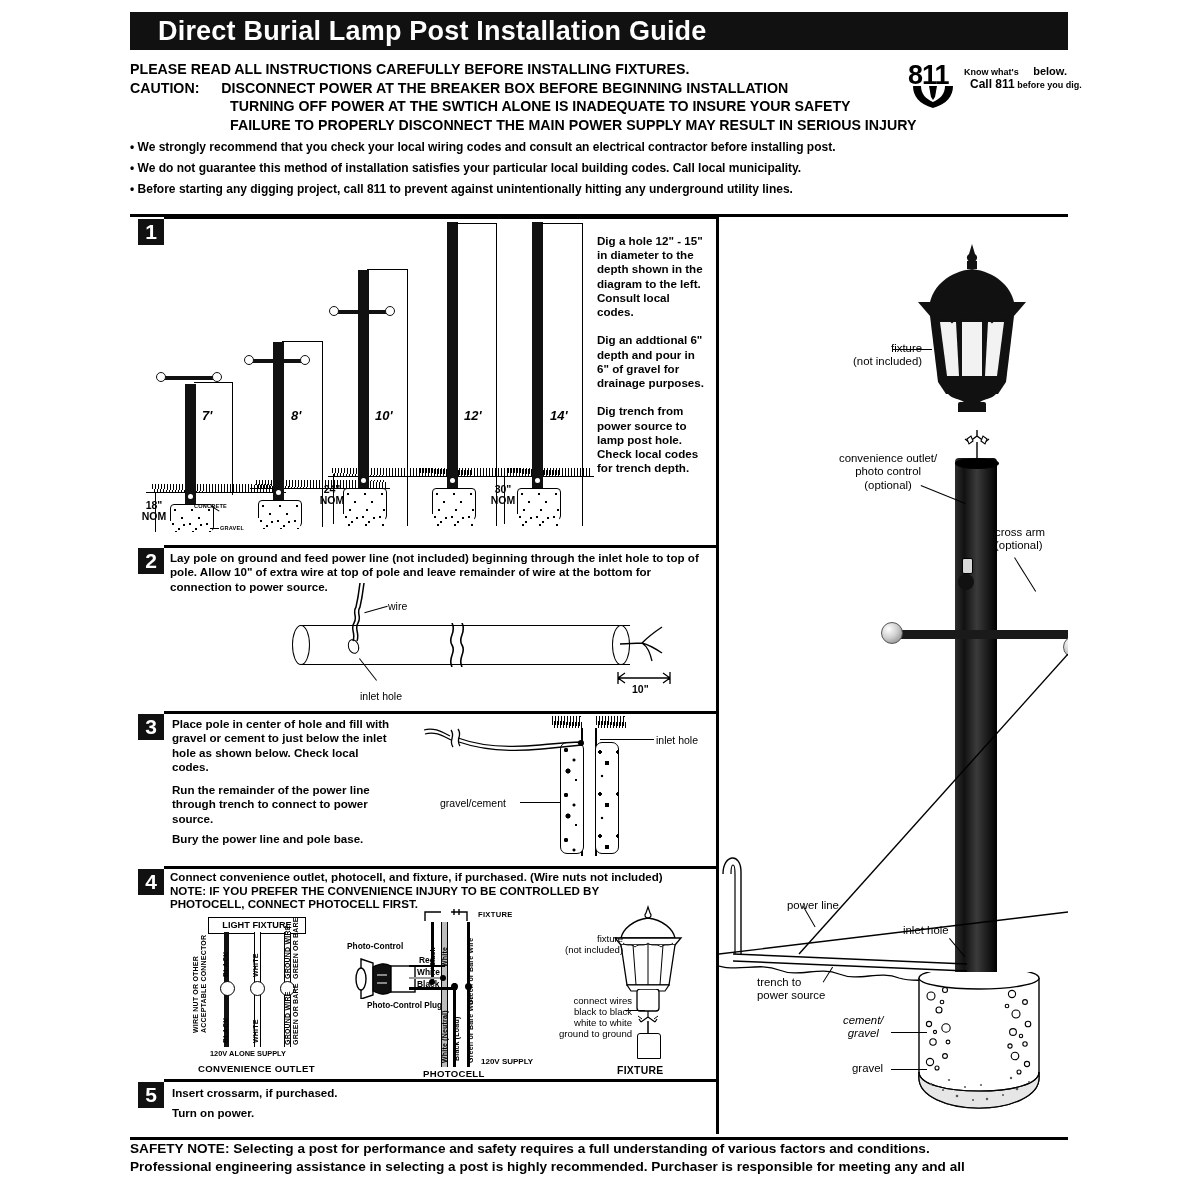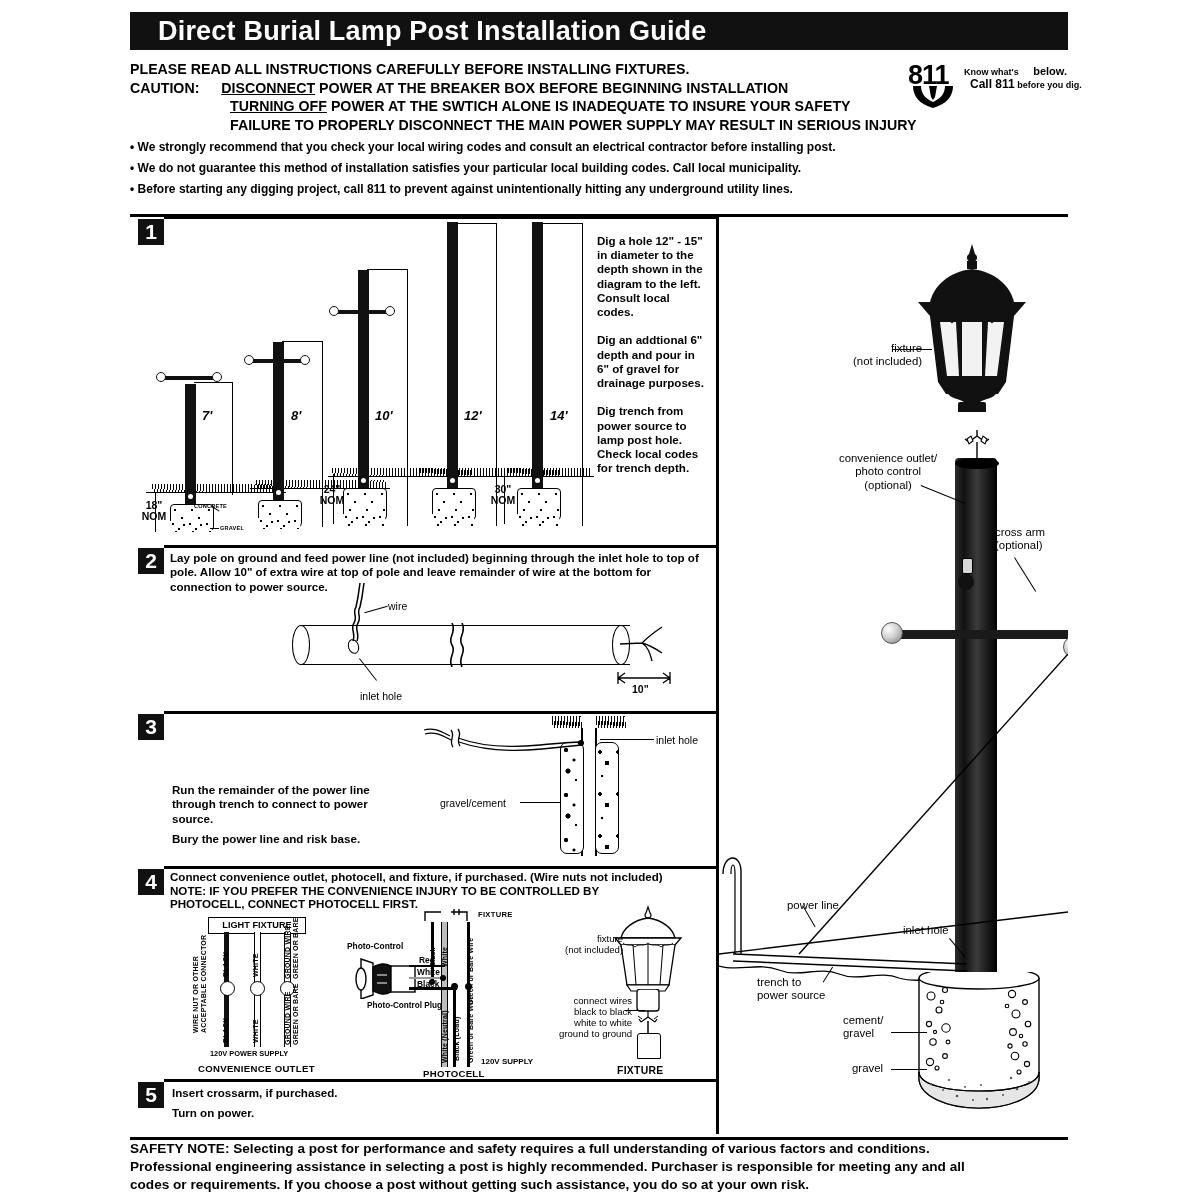"DISCONNECT" .u { text-decoration: underline -> none }
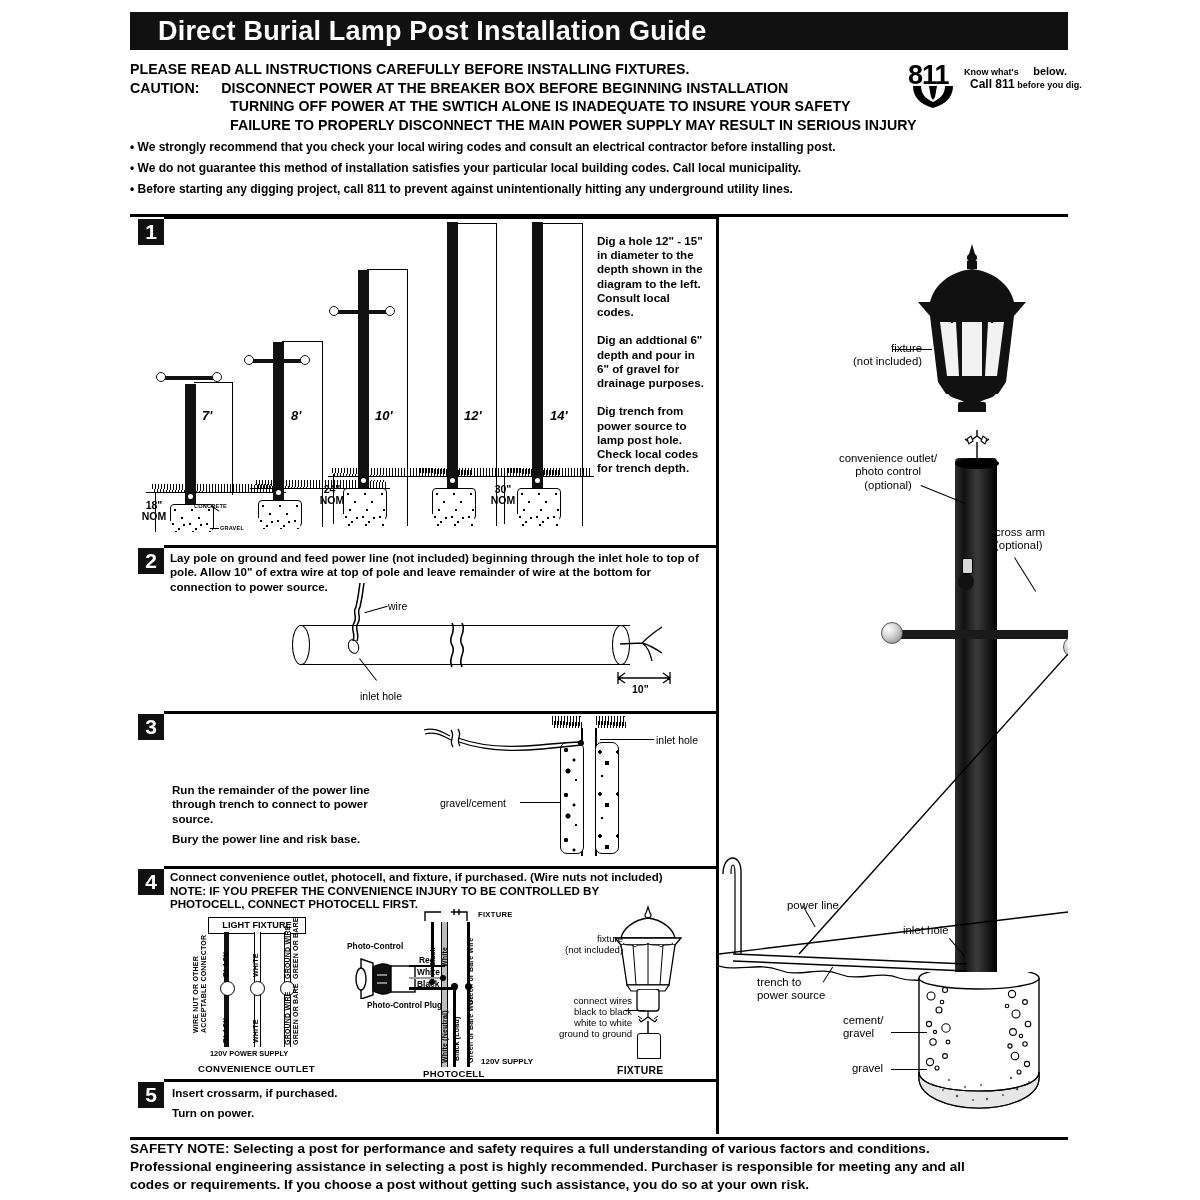"Place pole in center of" div.stxt { html: none -> <div>Place pole in center of hole and fill with gravel or cement to just below the inlet hole as shown below. Check local codes.</div> }
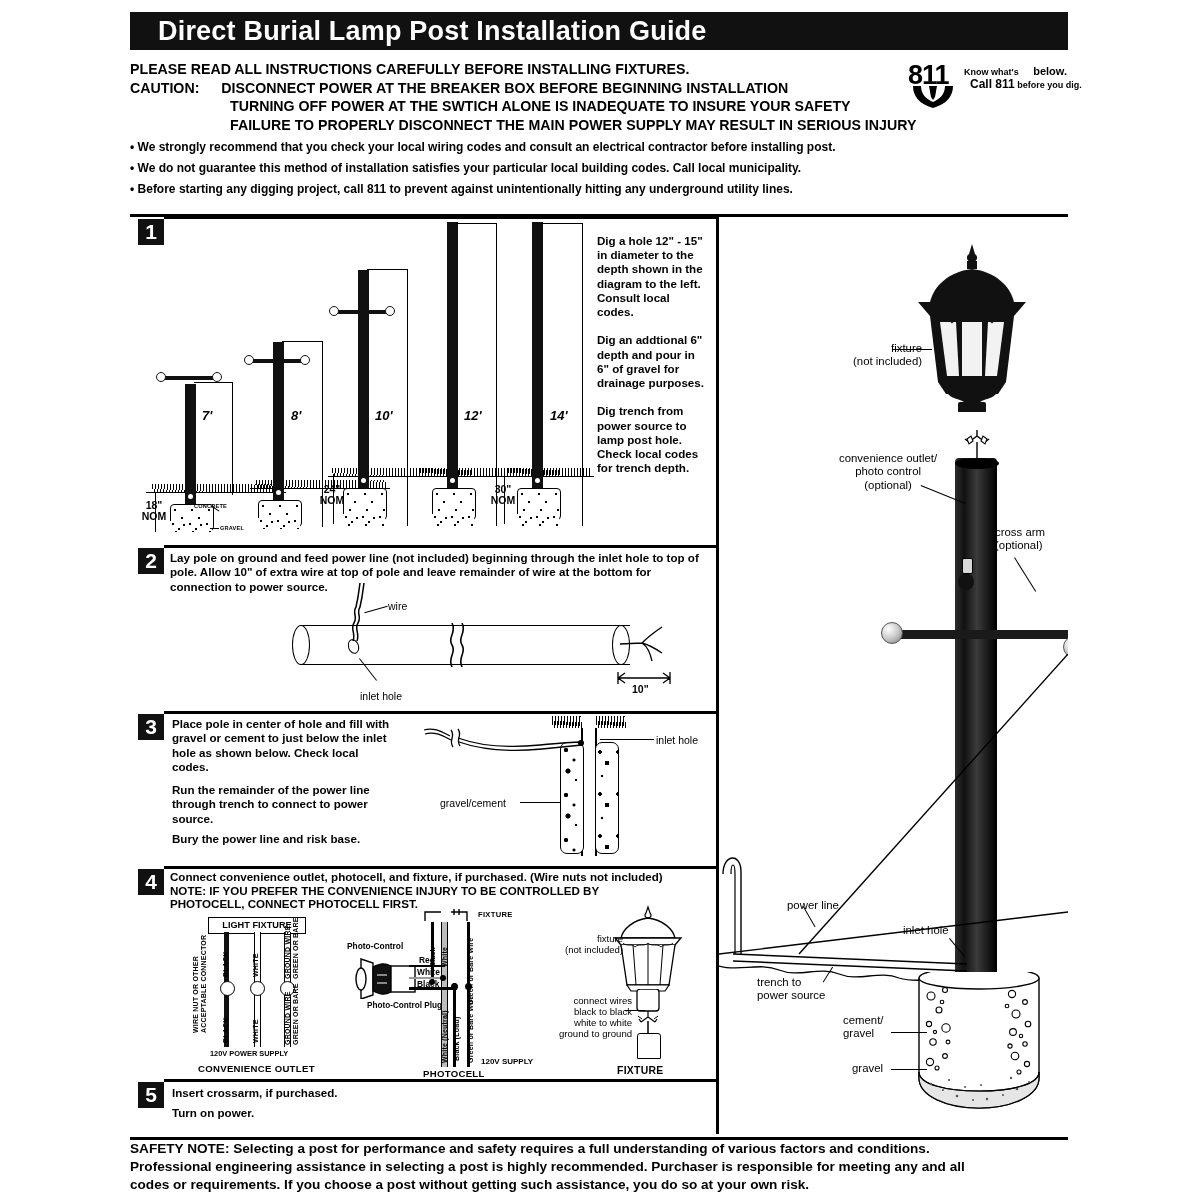"Bury the power line and" div.stxt { text: risk -> pole }
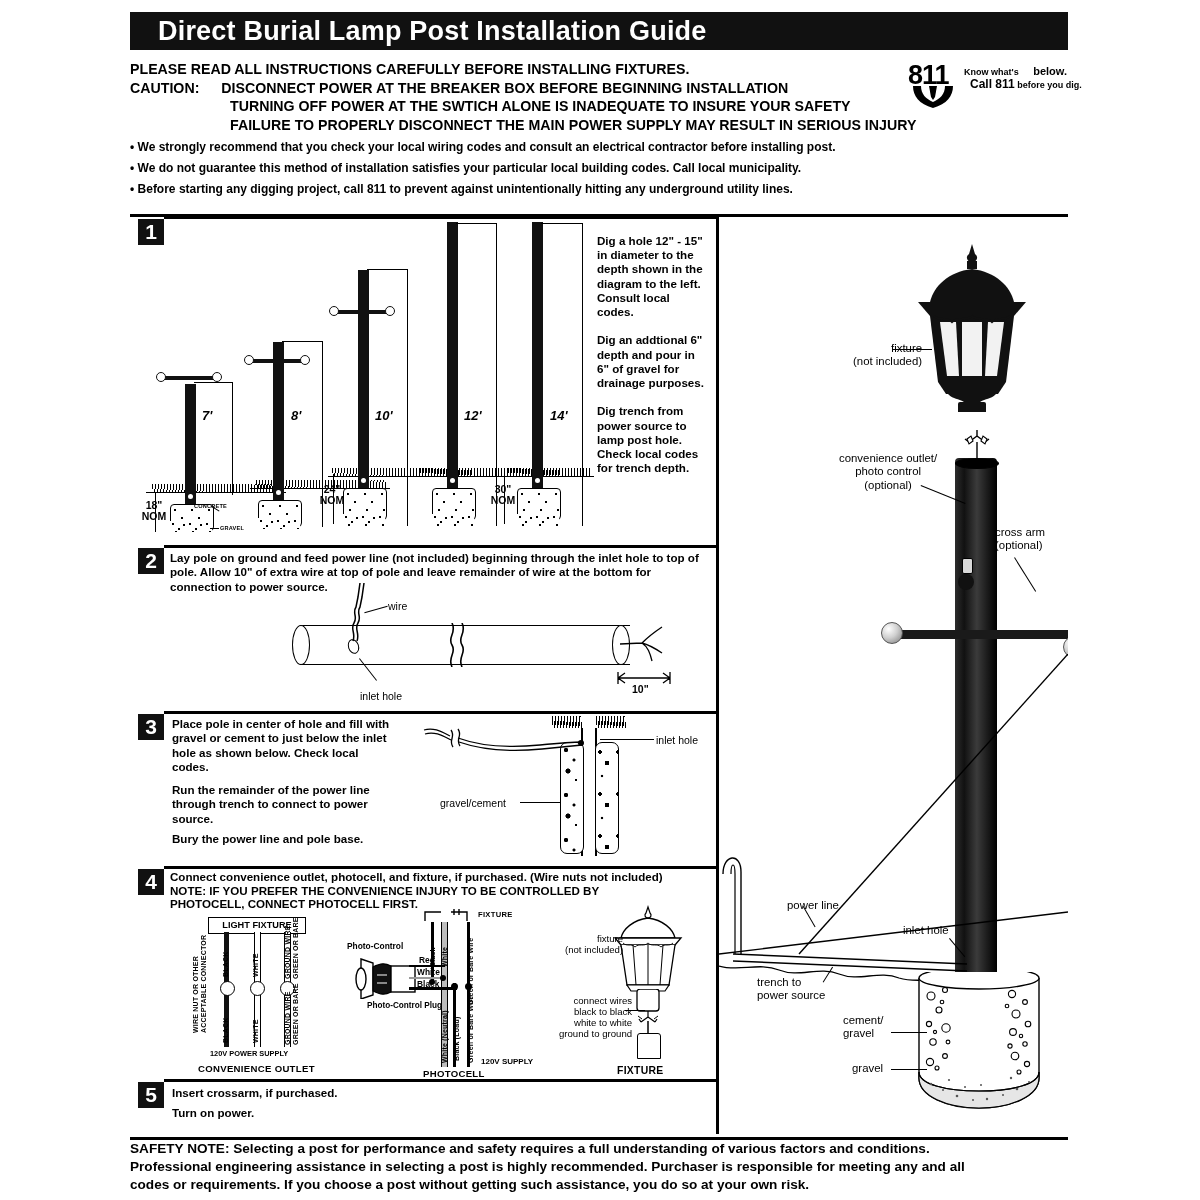"cement/" div.rlbl { font-style: none -> italic; text-align: left -> center }
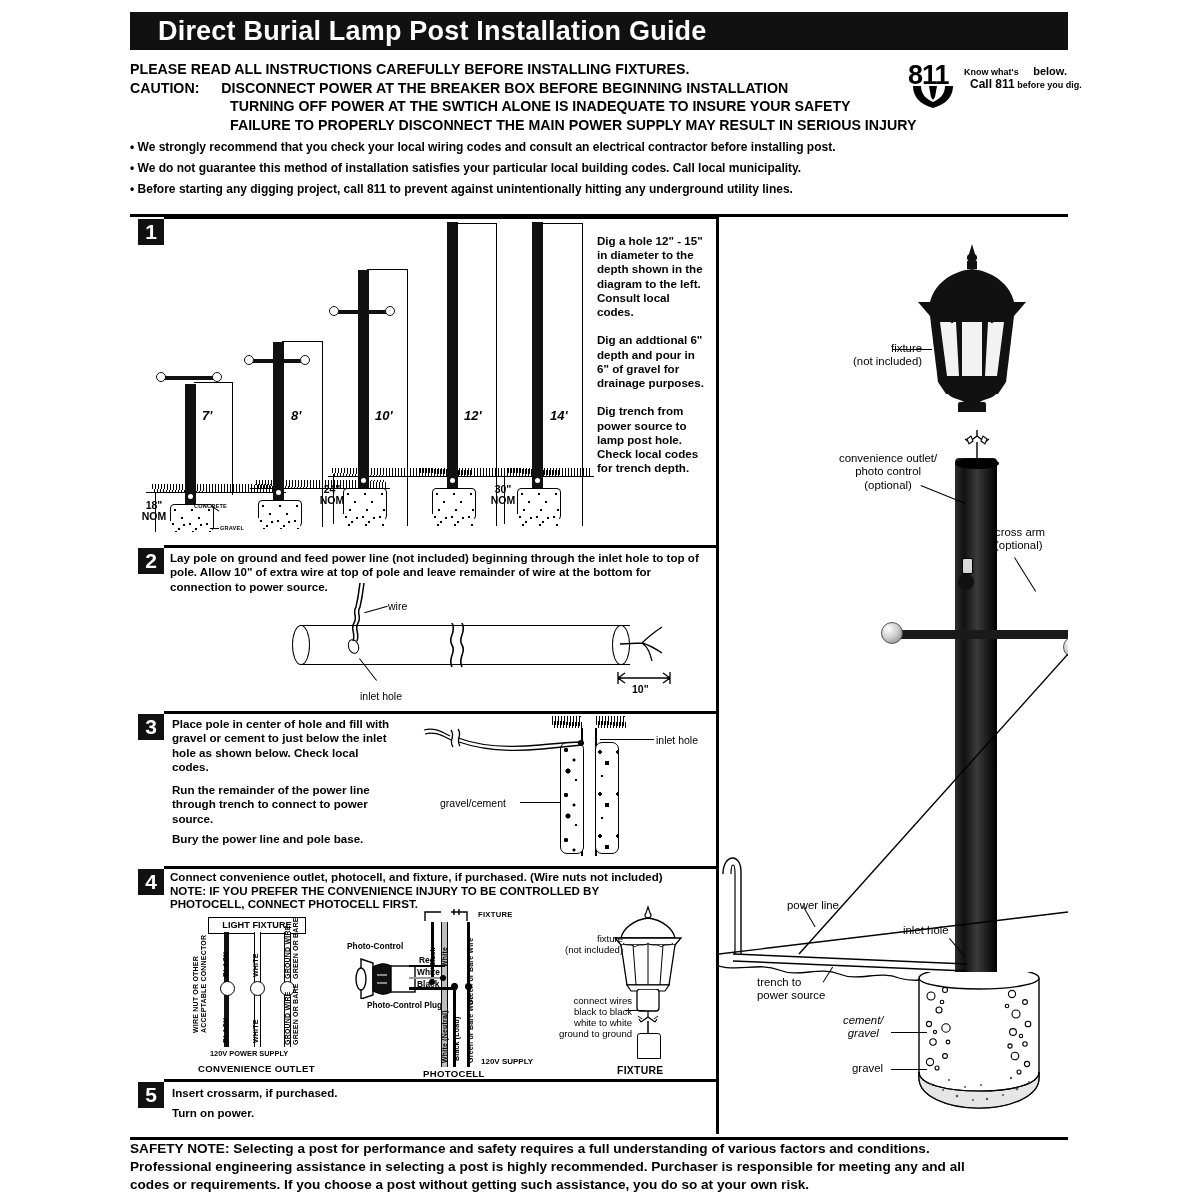"120V POWER SUPPLY" div.hlbl { text: POWER -> ALONE }
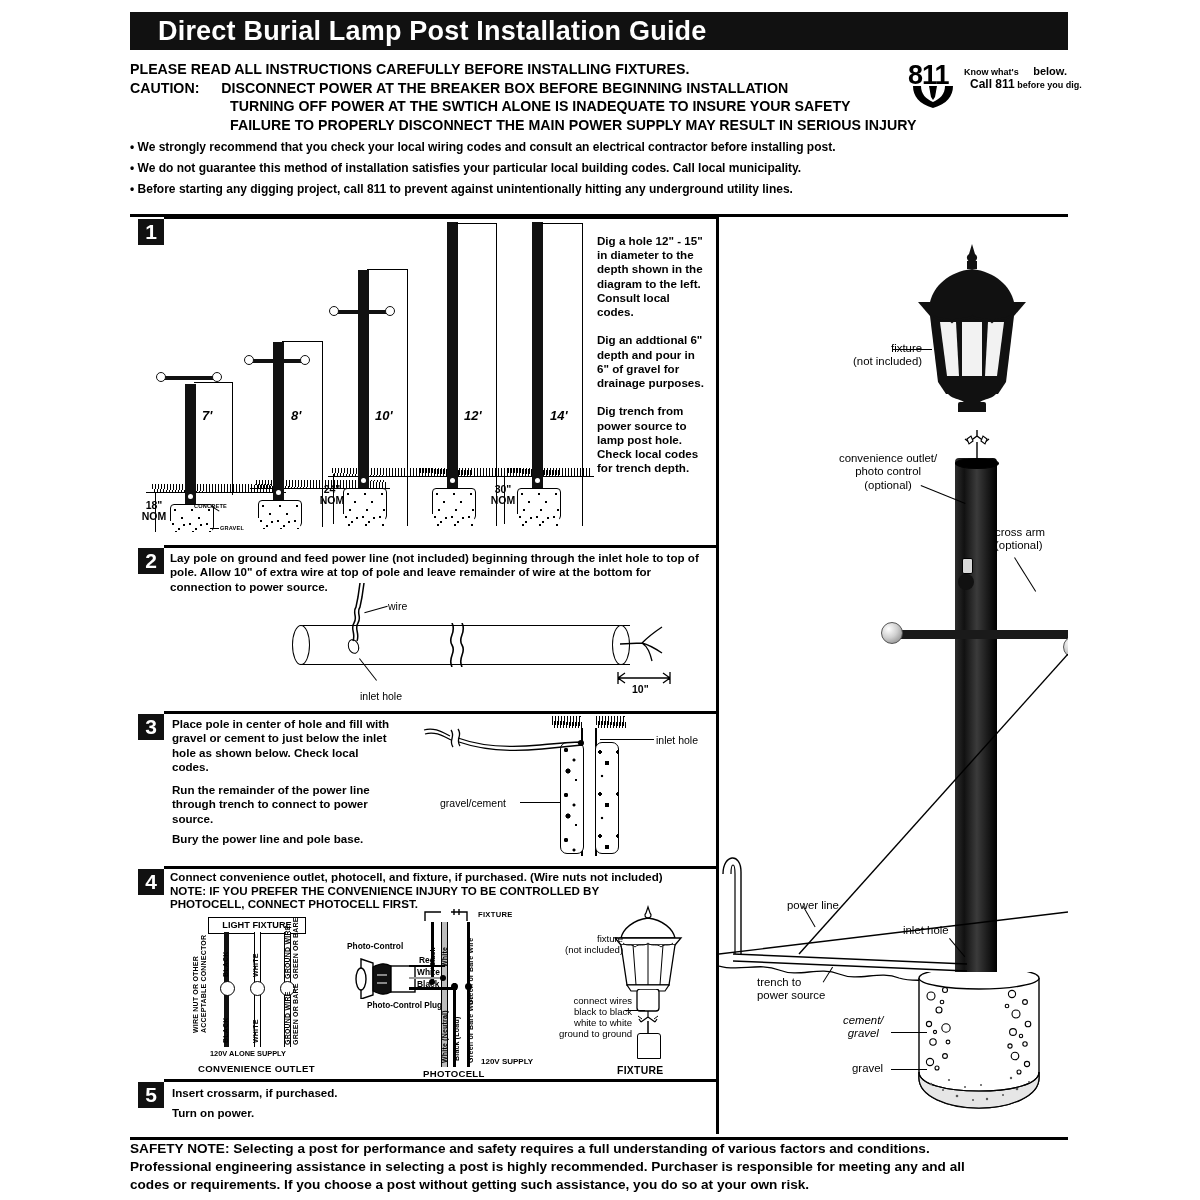"codes or requirements. If you" div.sl { html: <div>codes or requirements. If you choose a post without getting such assistance, you do so at your own risk.</div> -> none }
